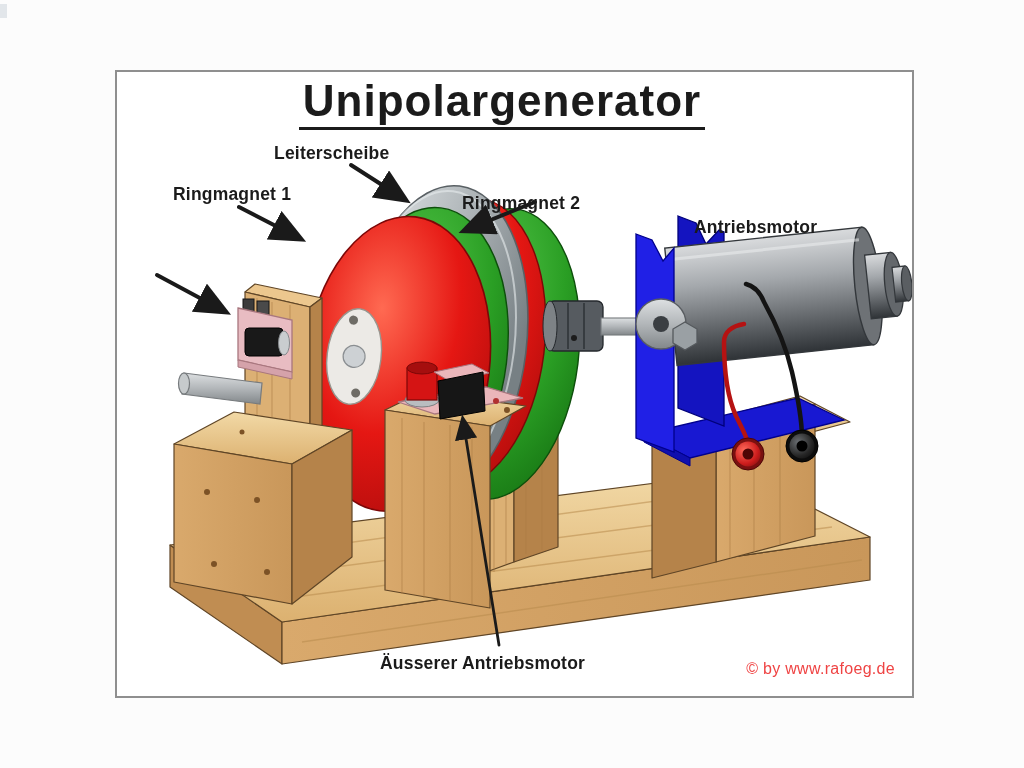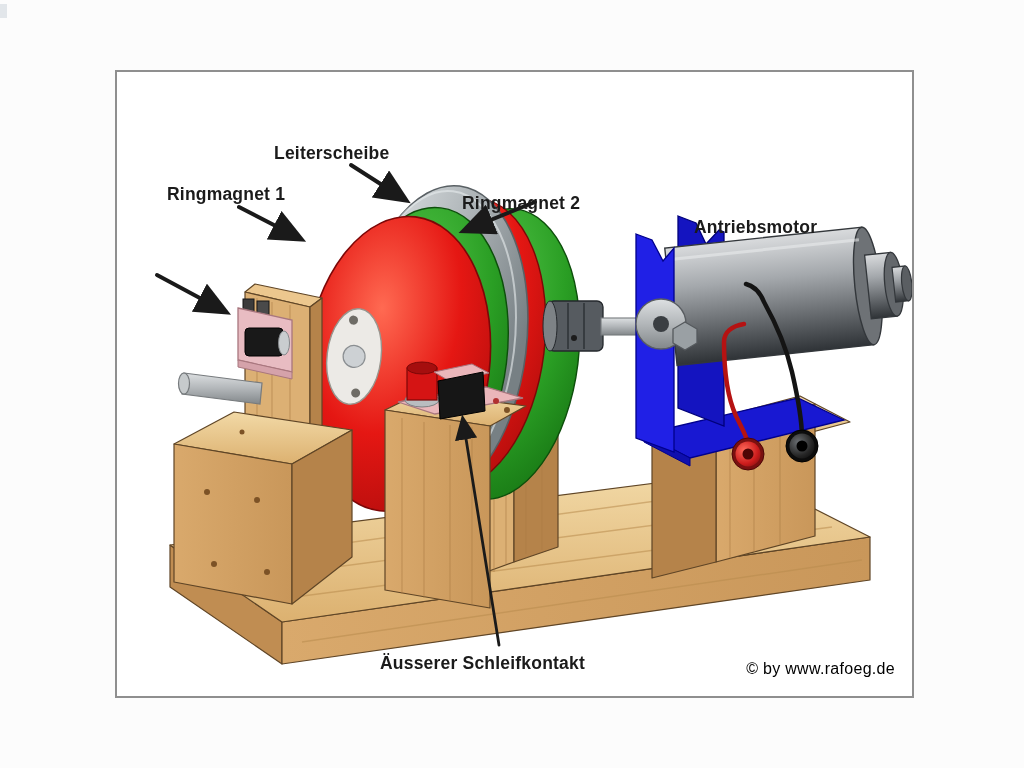"Unipolargenerator" div.title-wrap { html: none -> <div> <span>Unipolargenerator</span> </div> }
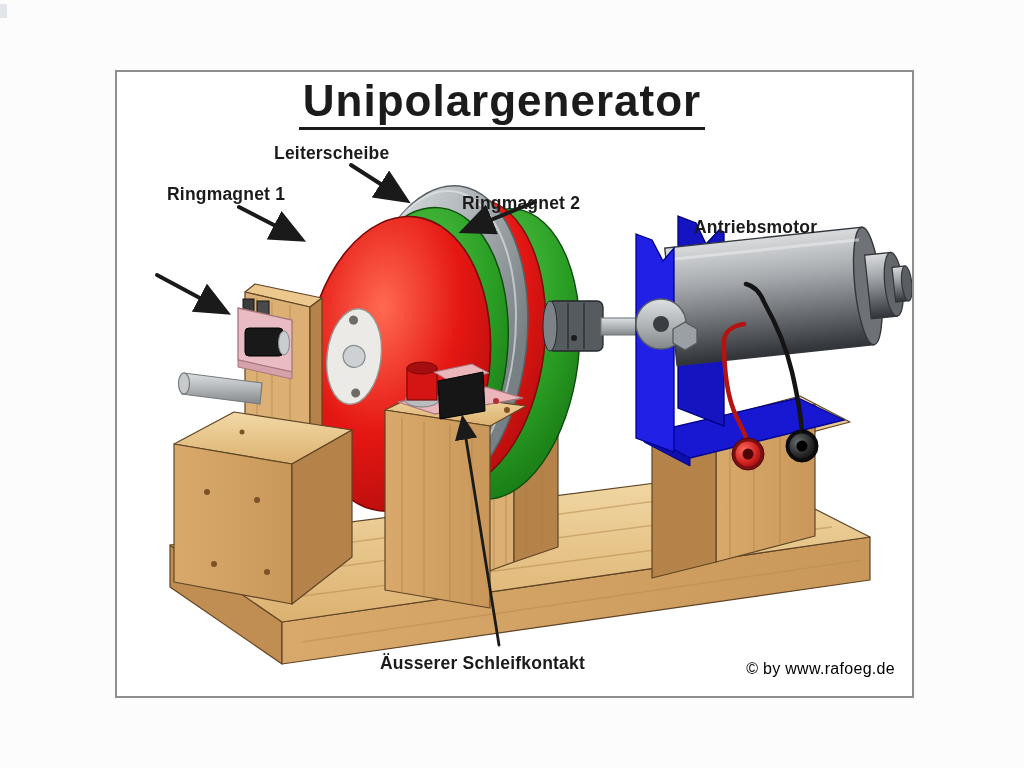"Ringmagnet 1" div.lbl { left: 50px -> 56px }
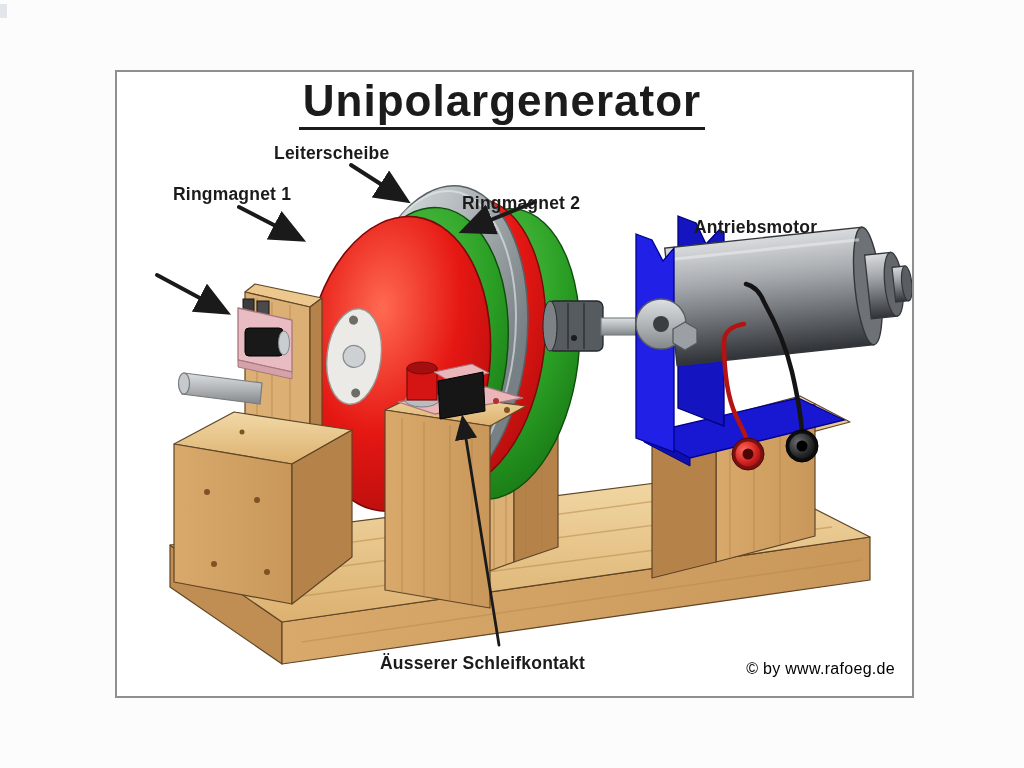"Äusserer Schleifkontakt" div.lbl { text: Schleifkontakt -> Antriebsmotor }
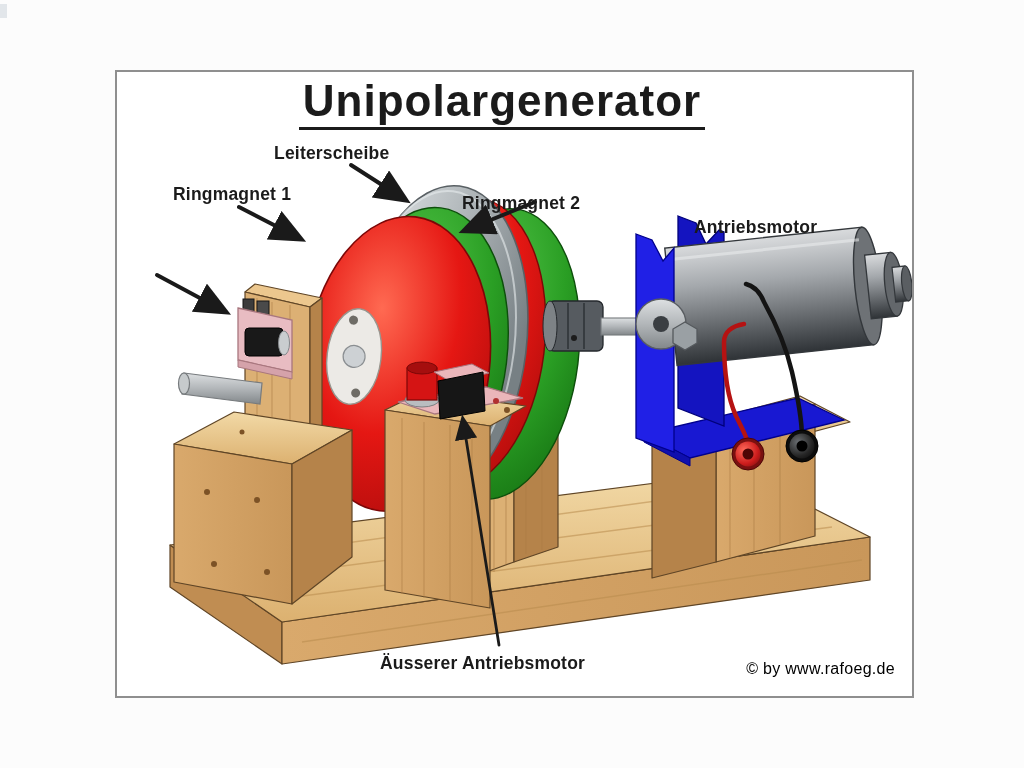"© by www.rafoeg.de" .copyright { color: #000000 -> #ef4444 }
